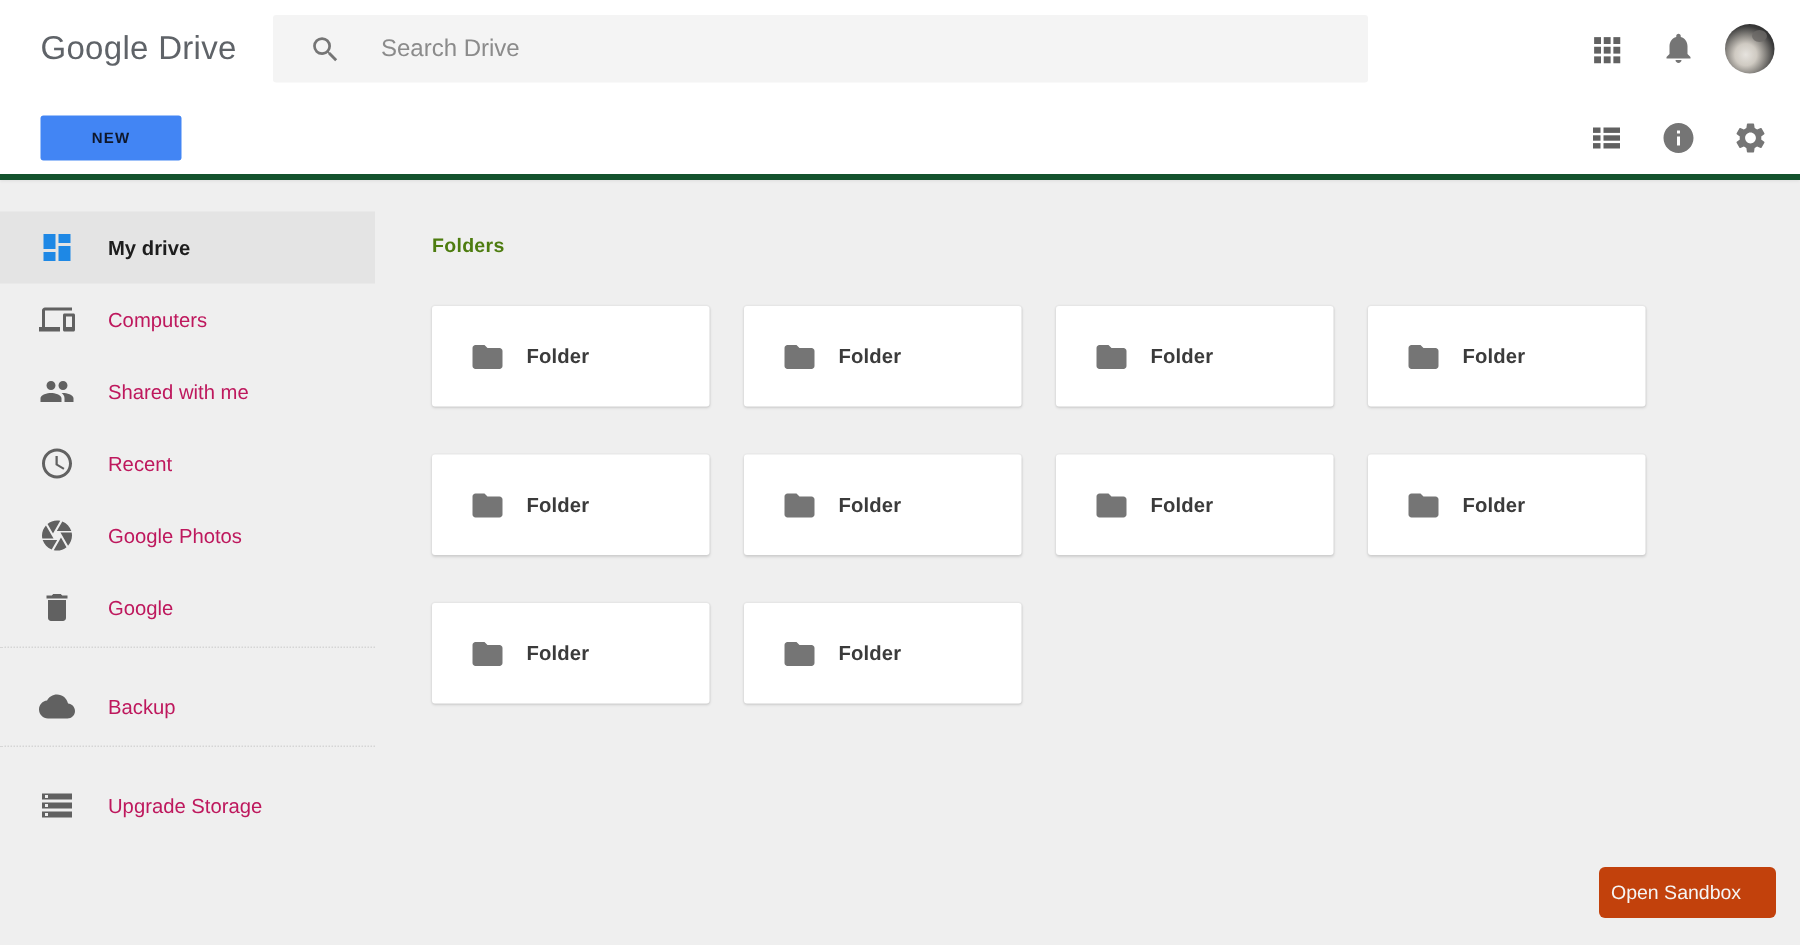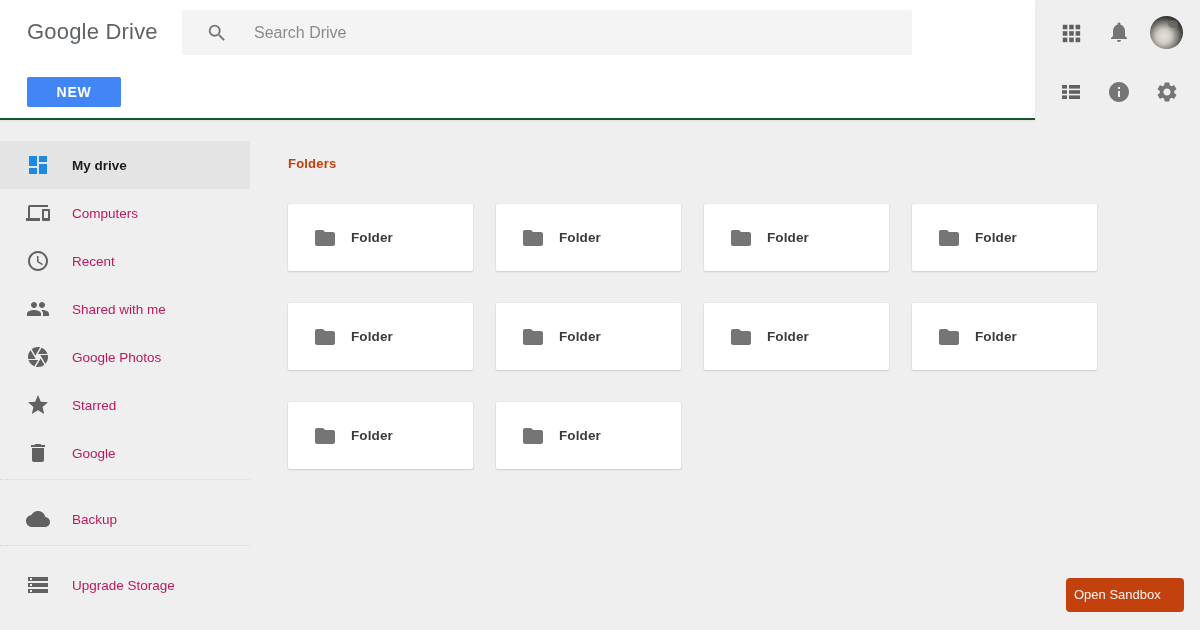"Google Drive" .header { border-bottom: 2px solid #14532d -> 4px solid #14532d; width: 1035px -> 1200px }
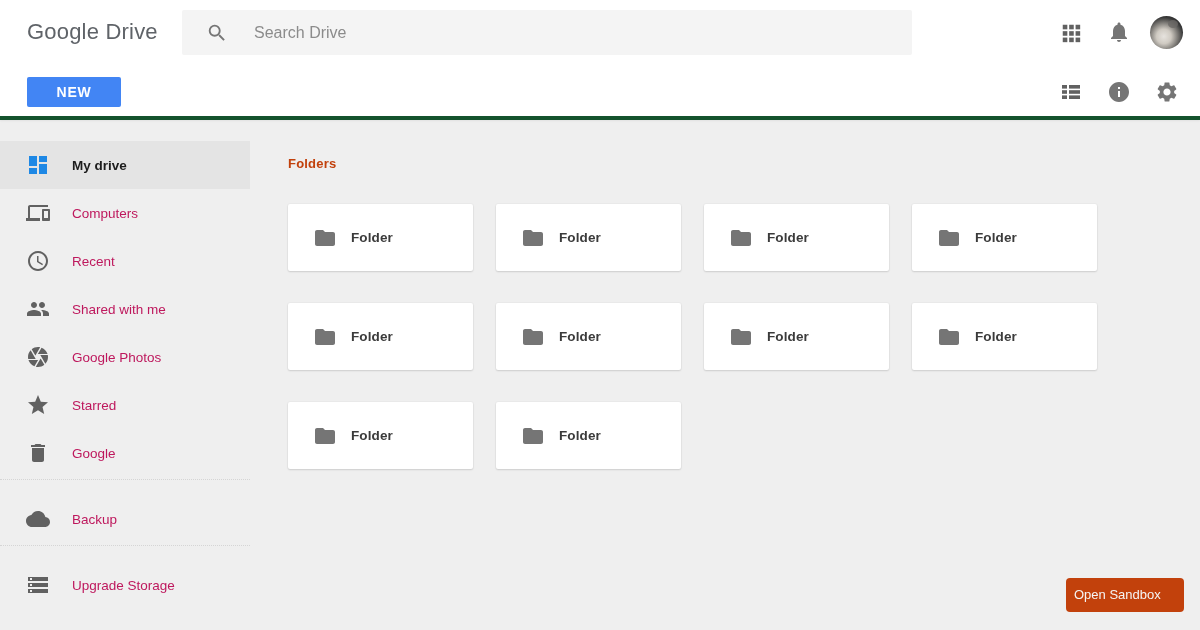"NEW" .new-btn { color: #ffffff -> #0f172a; font-size: 14px -> 10px }
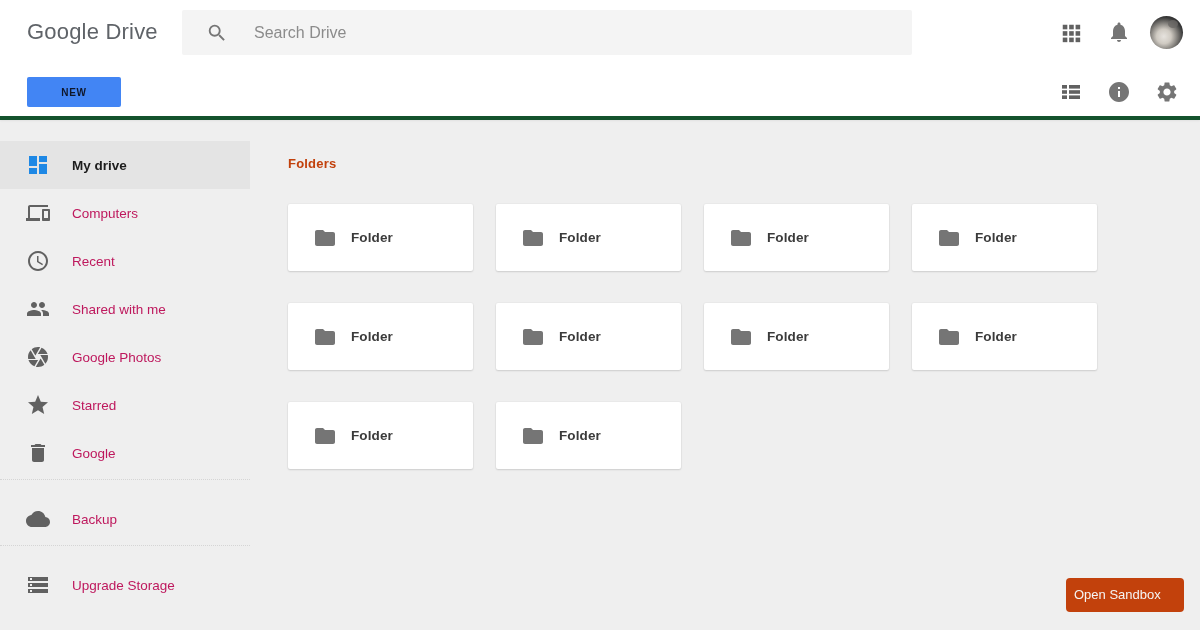"Folders" .section-label { color: #c2410c -> #4d7c0f }
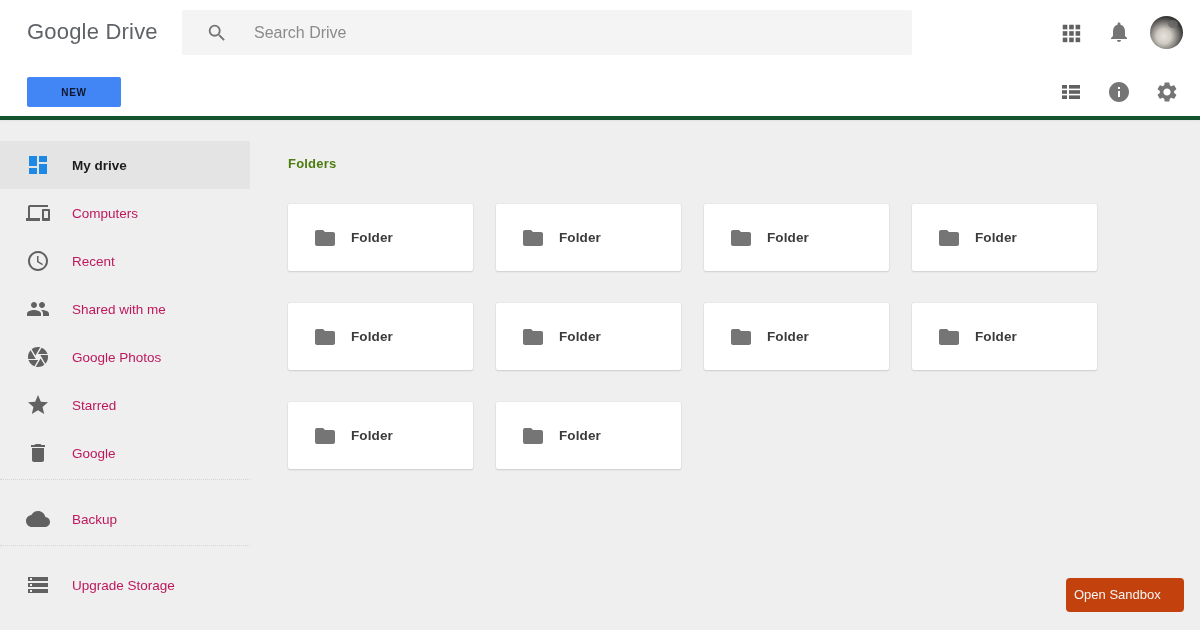"Recent" div.side-item { order: before "Shared with me" -> after "Shared with me" }
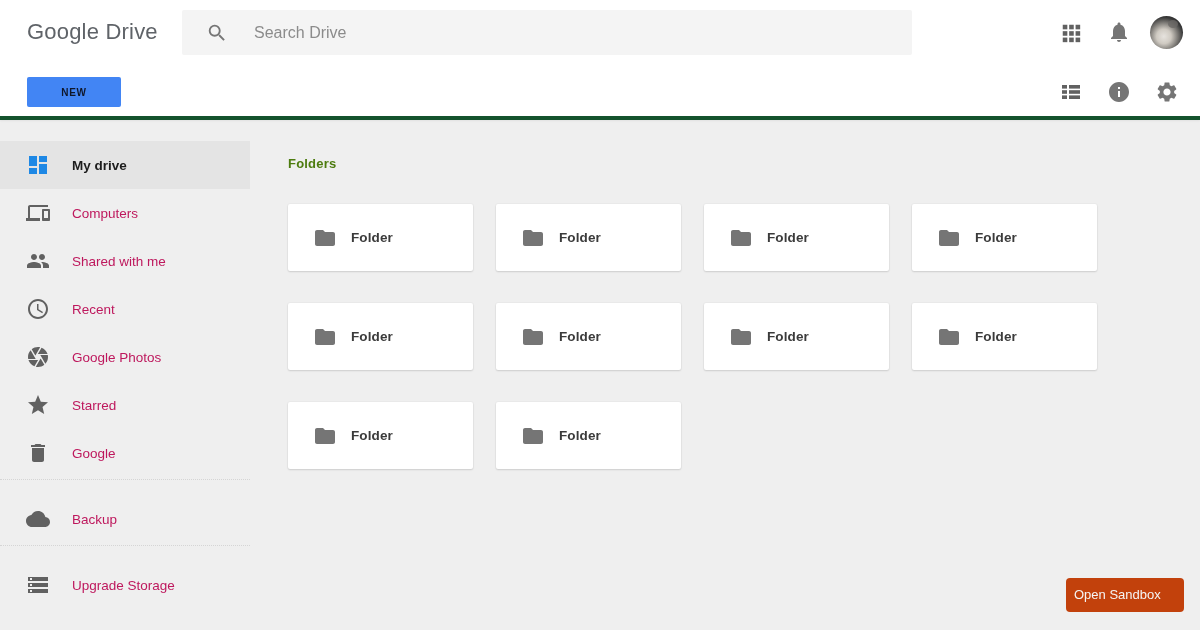"Starred" div.side-item { html: <div> <span> <svg> <path></path> </svg> </span> <span>Starred</span> </div> -> none }
